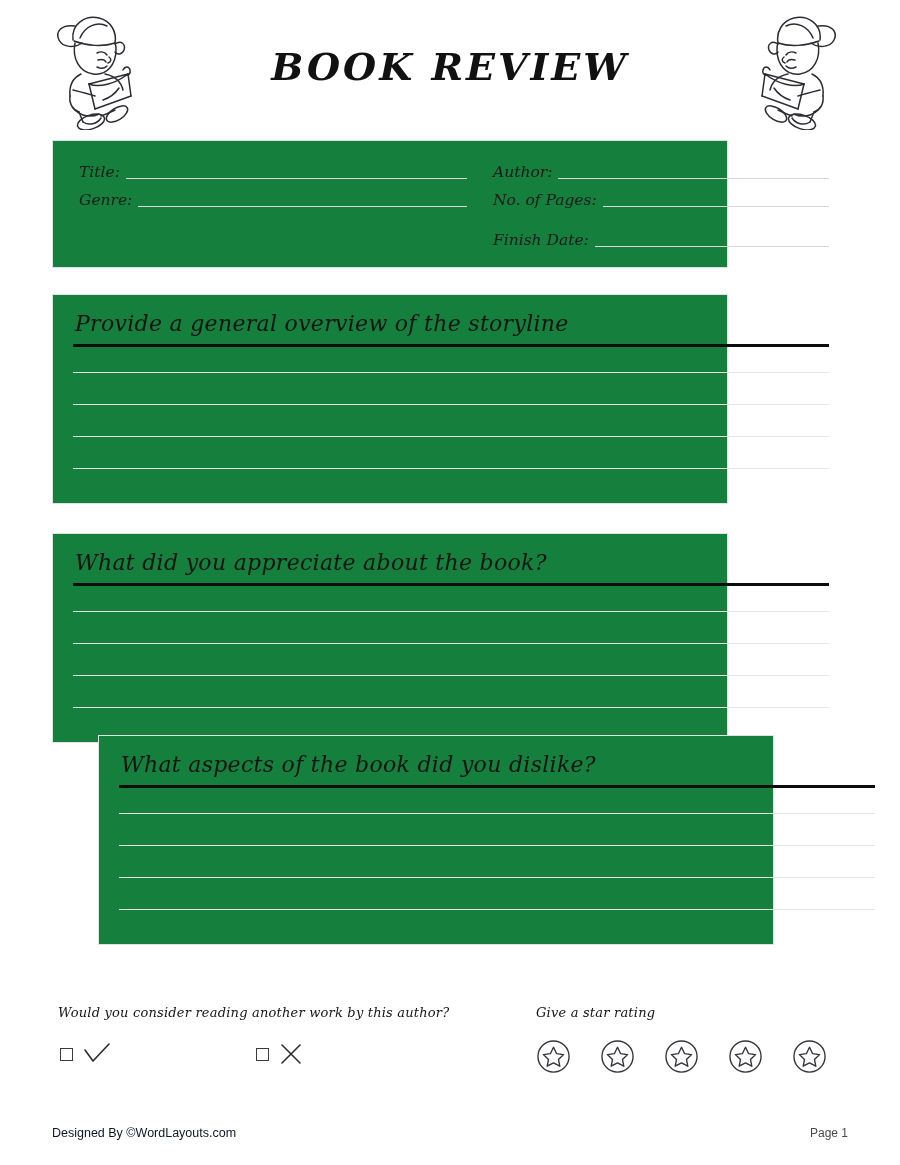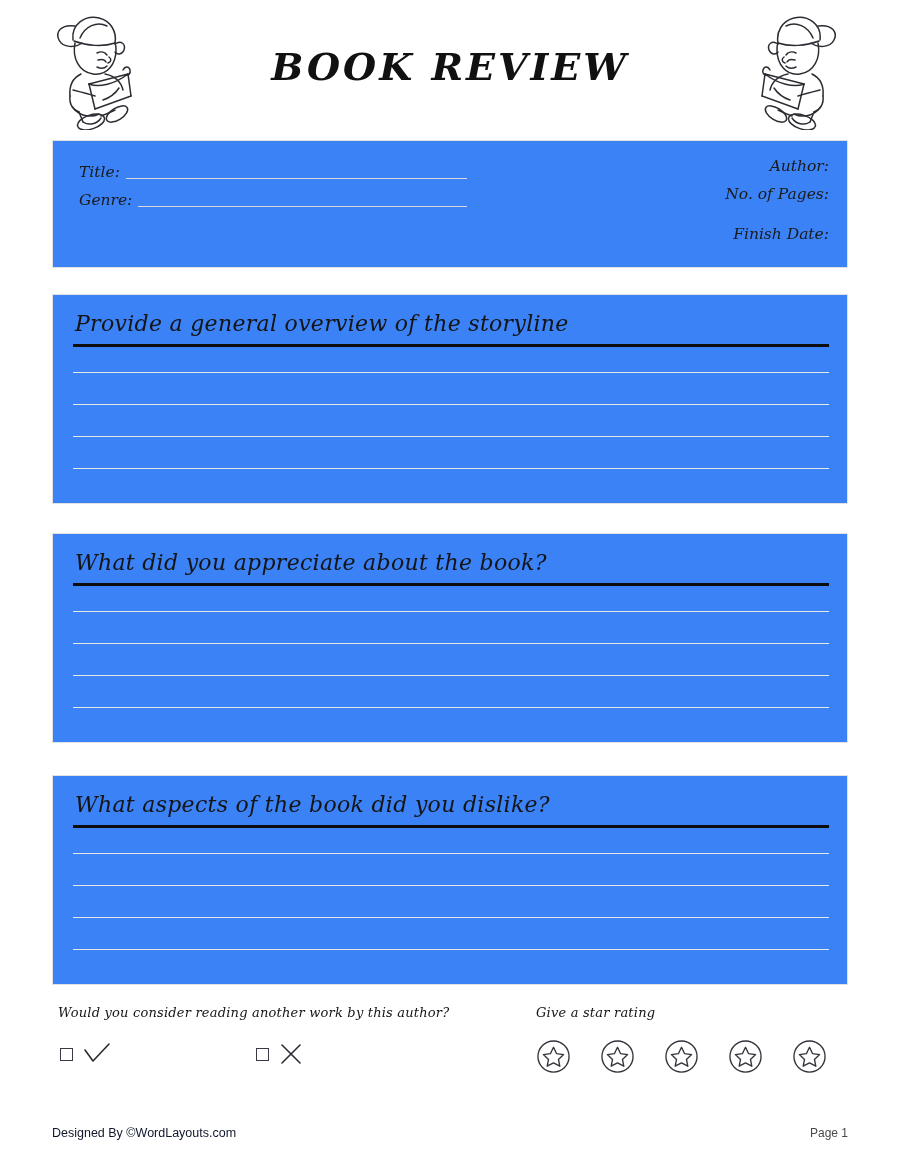"Title:" .box { background: #3b82f6 -> #15803d; width: 796px -> 676px }
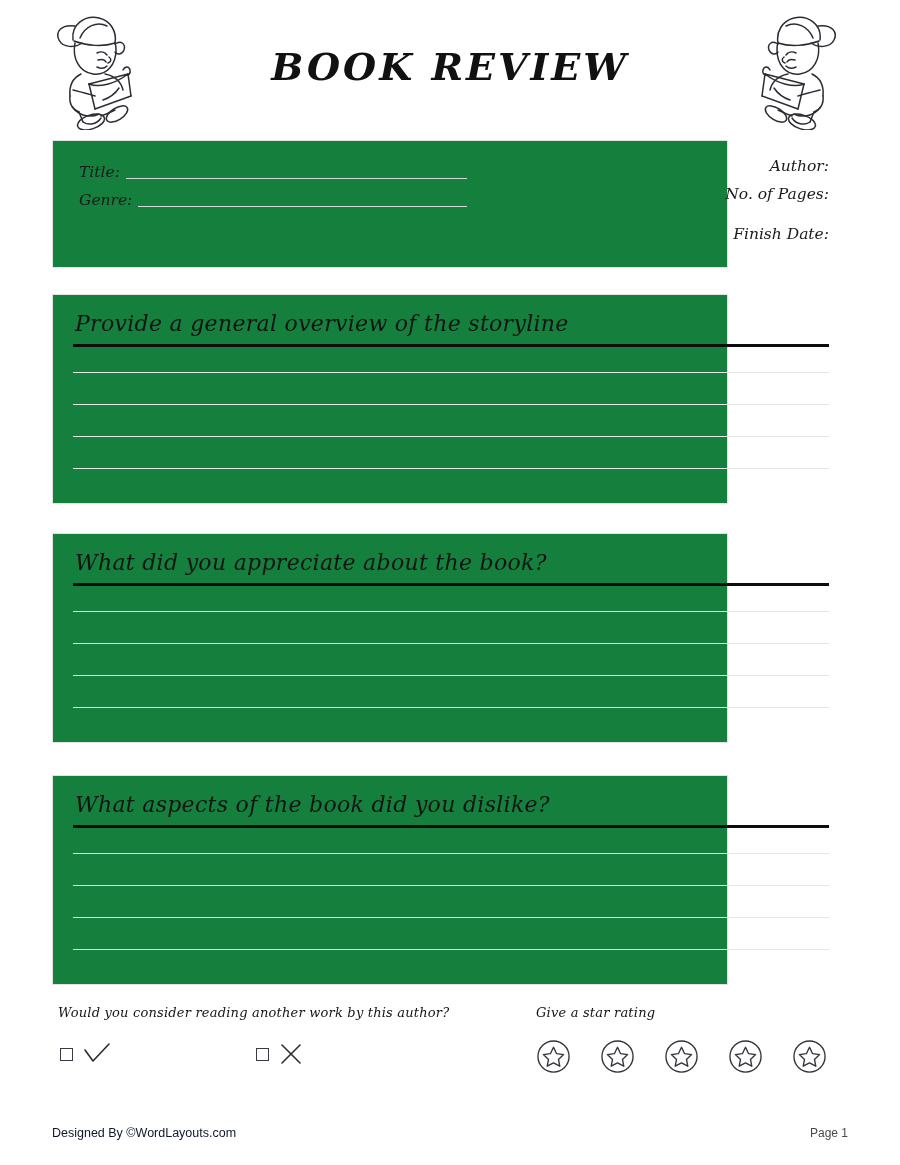"Author:" .fr { flex-direction: column -> none }
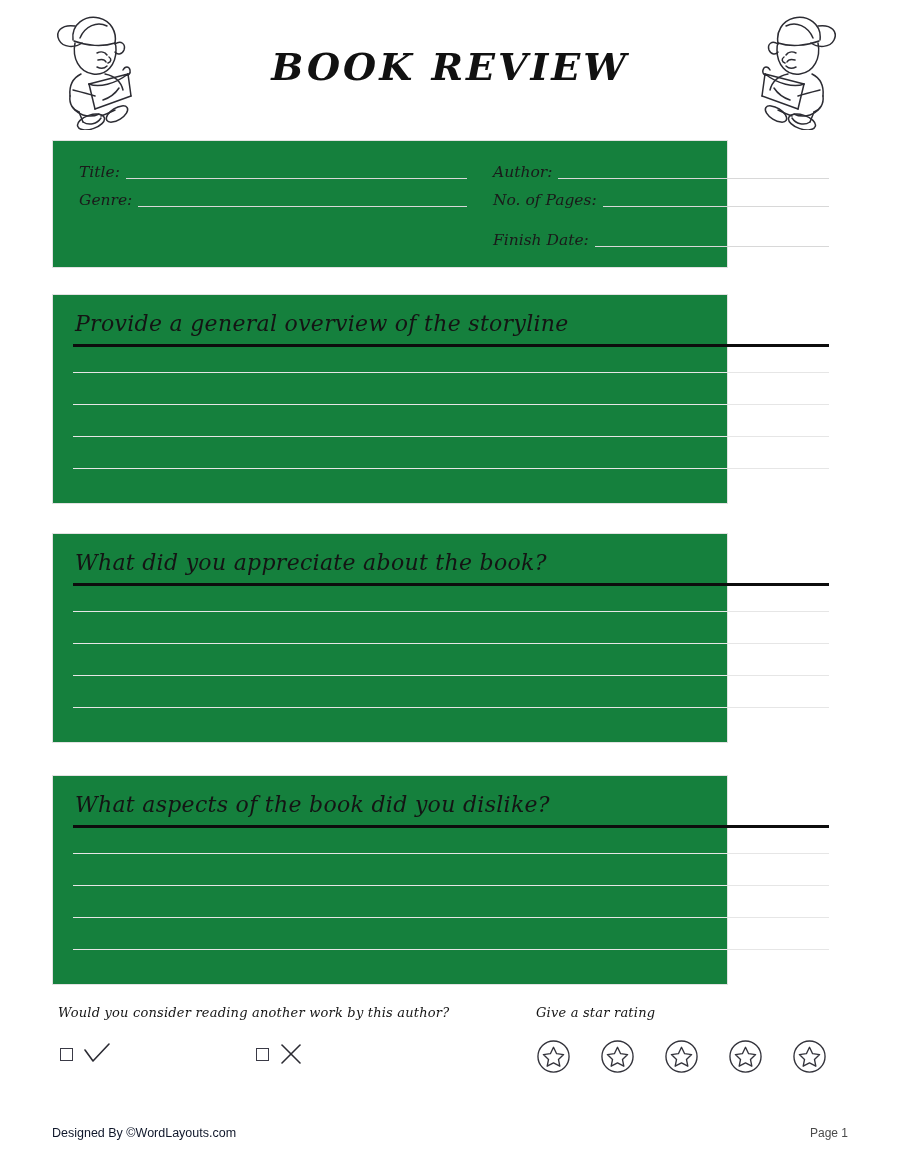"What aspects of the book" #disliked-box { margin-left: none -> 46px; top: 775px -> 735px }
